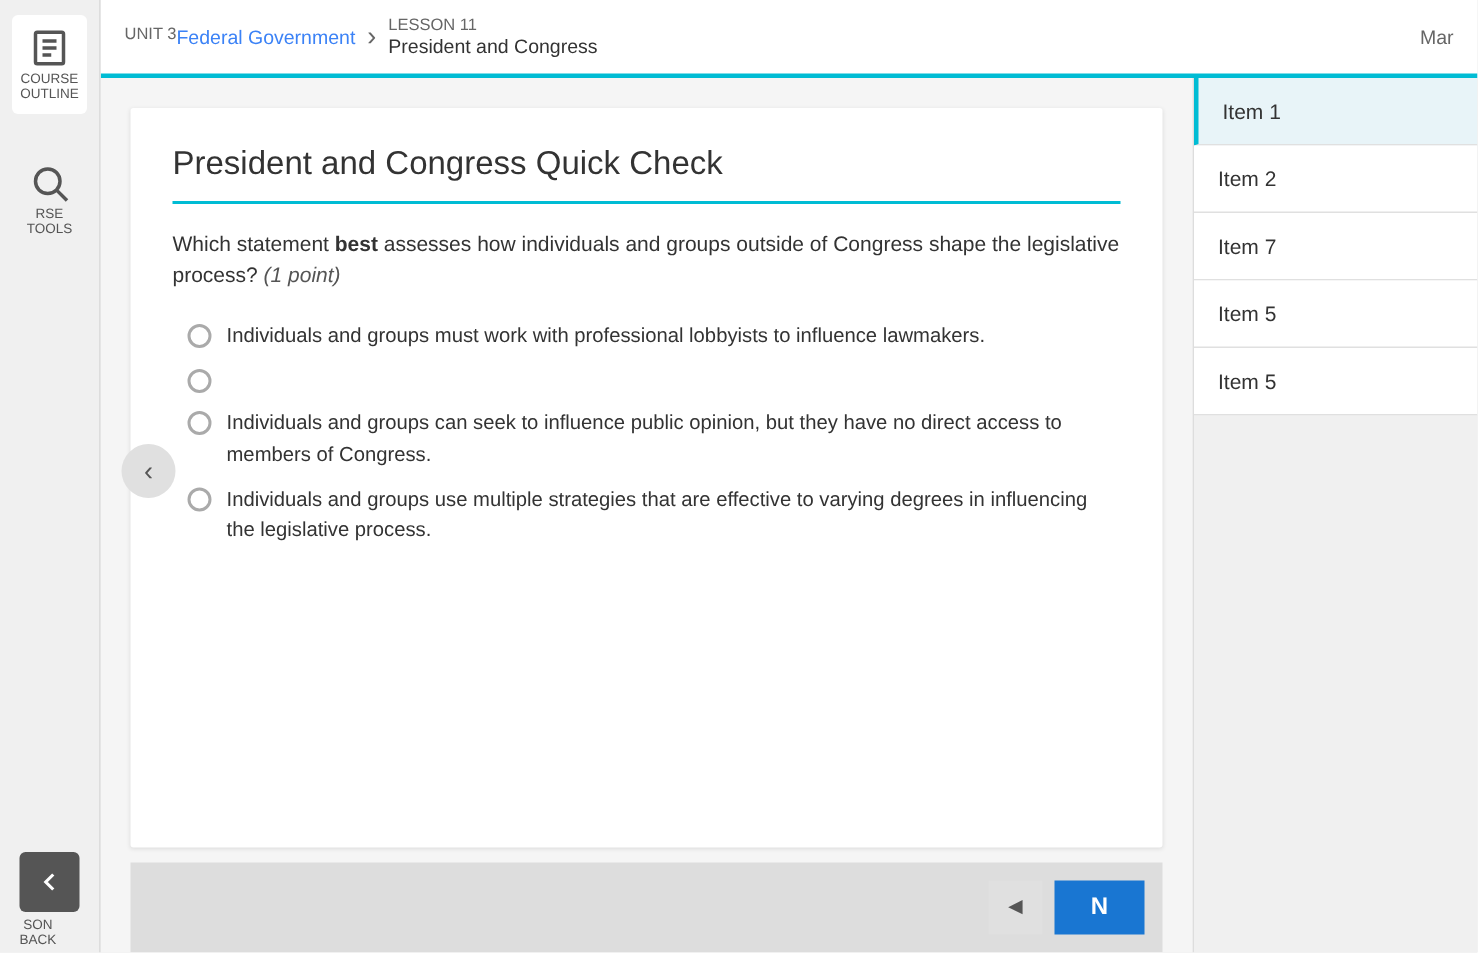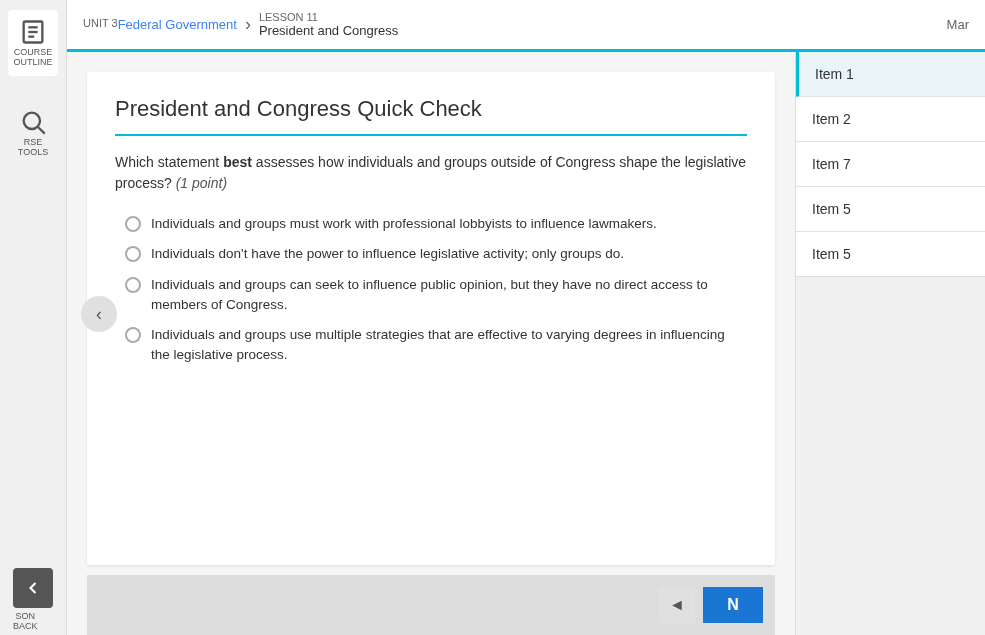"Individuals don't have the power" span.answer-text { html: <span>Individuals don't have the power to influence legislative activity; only groups do.</span> -> none }
